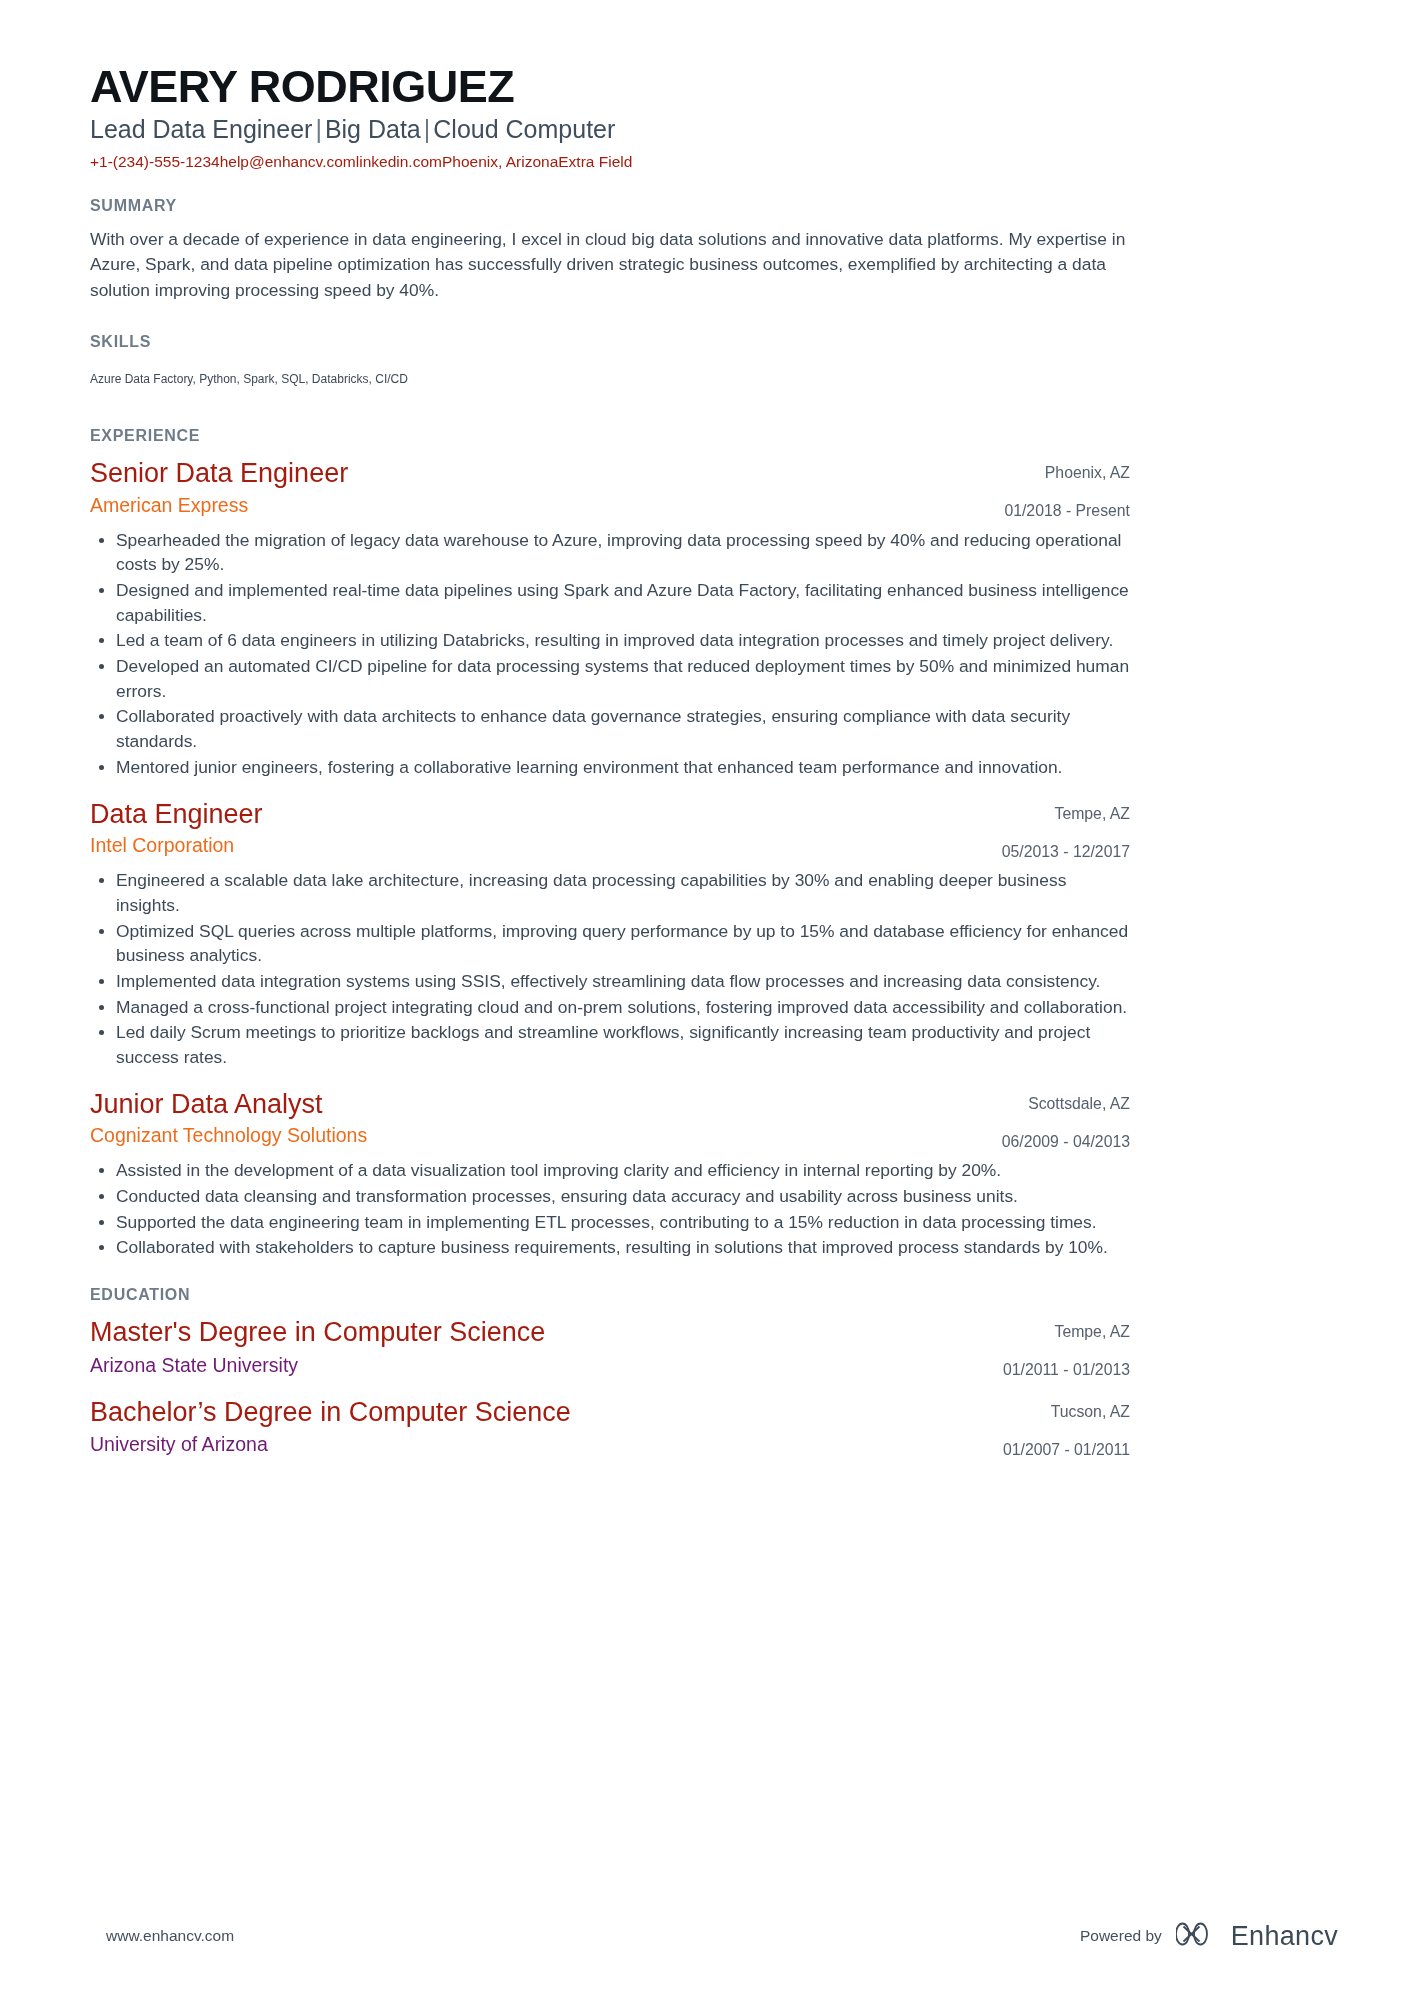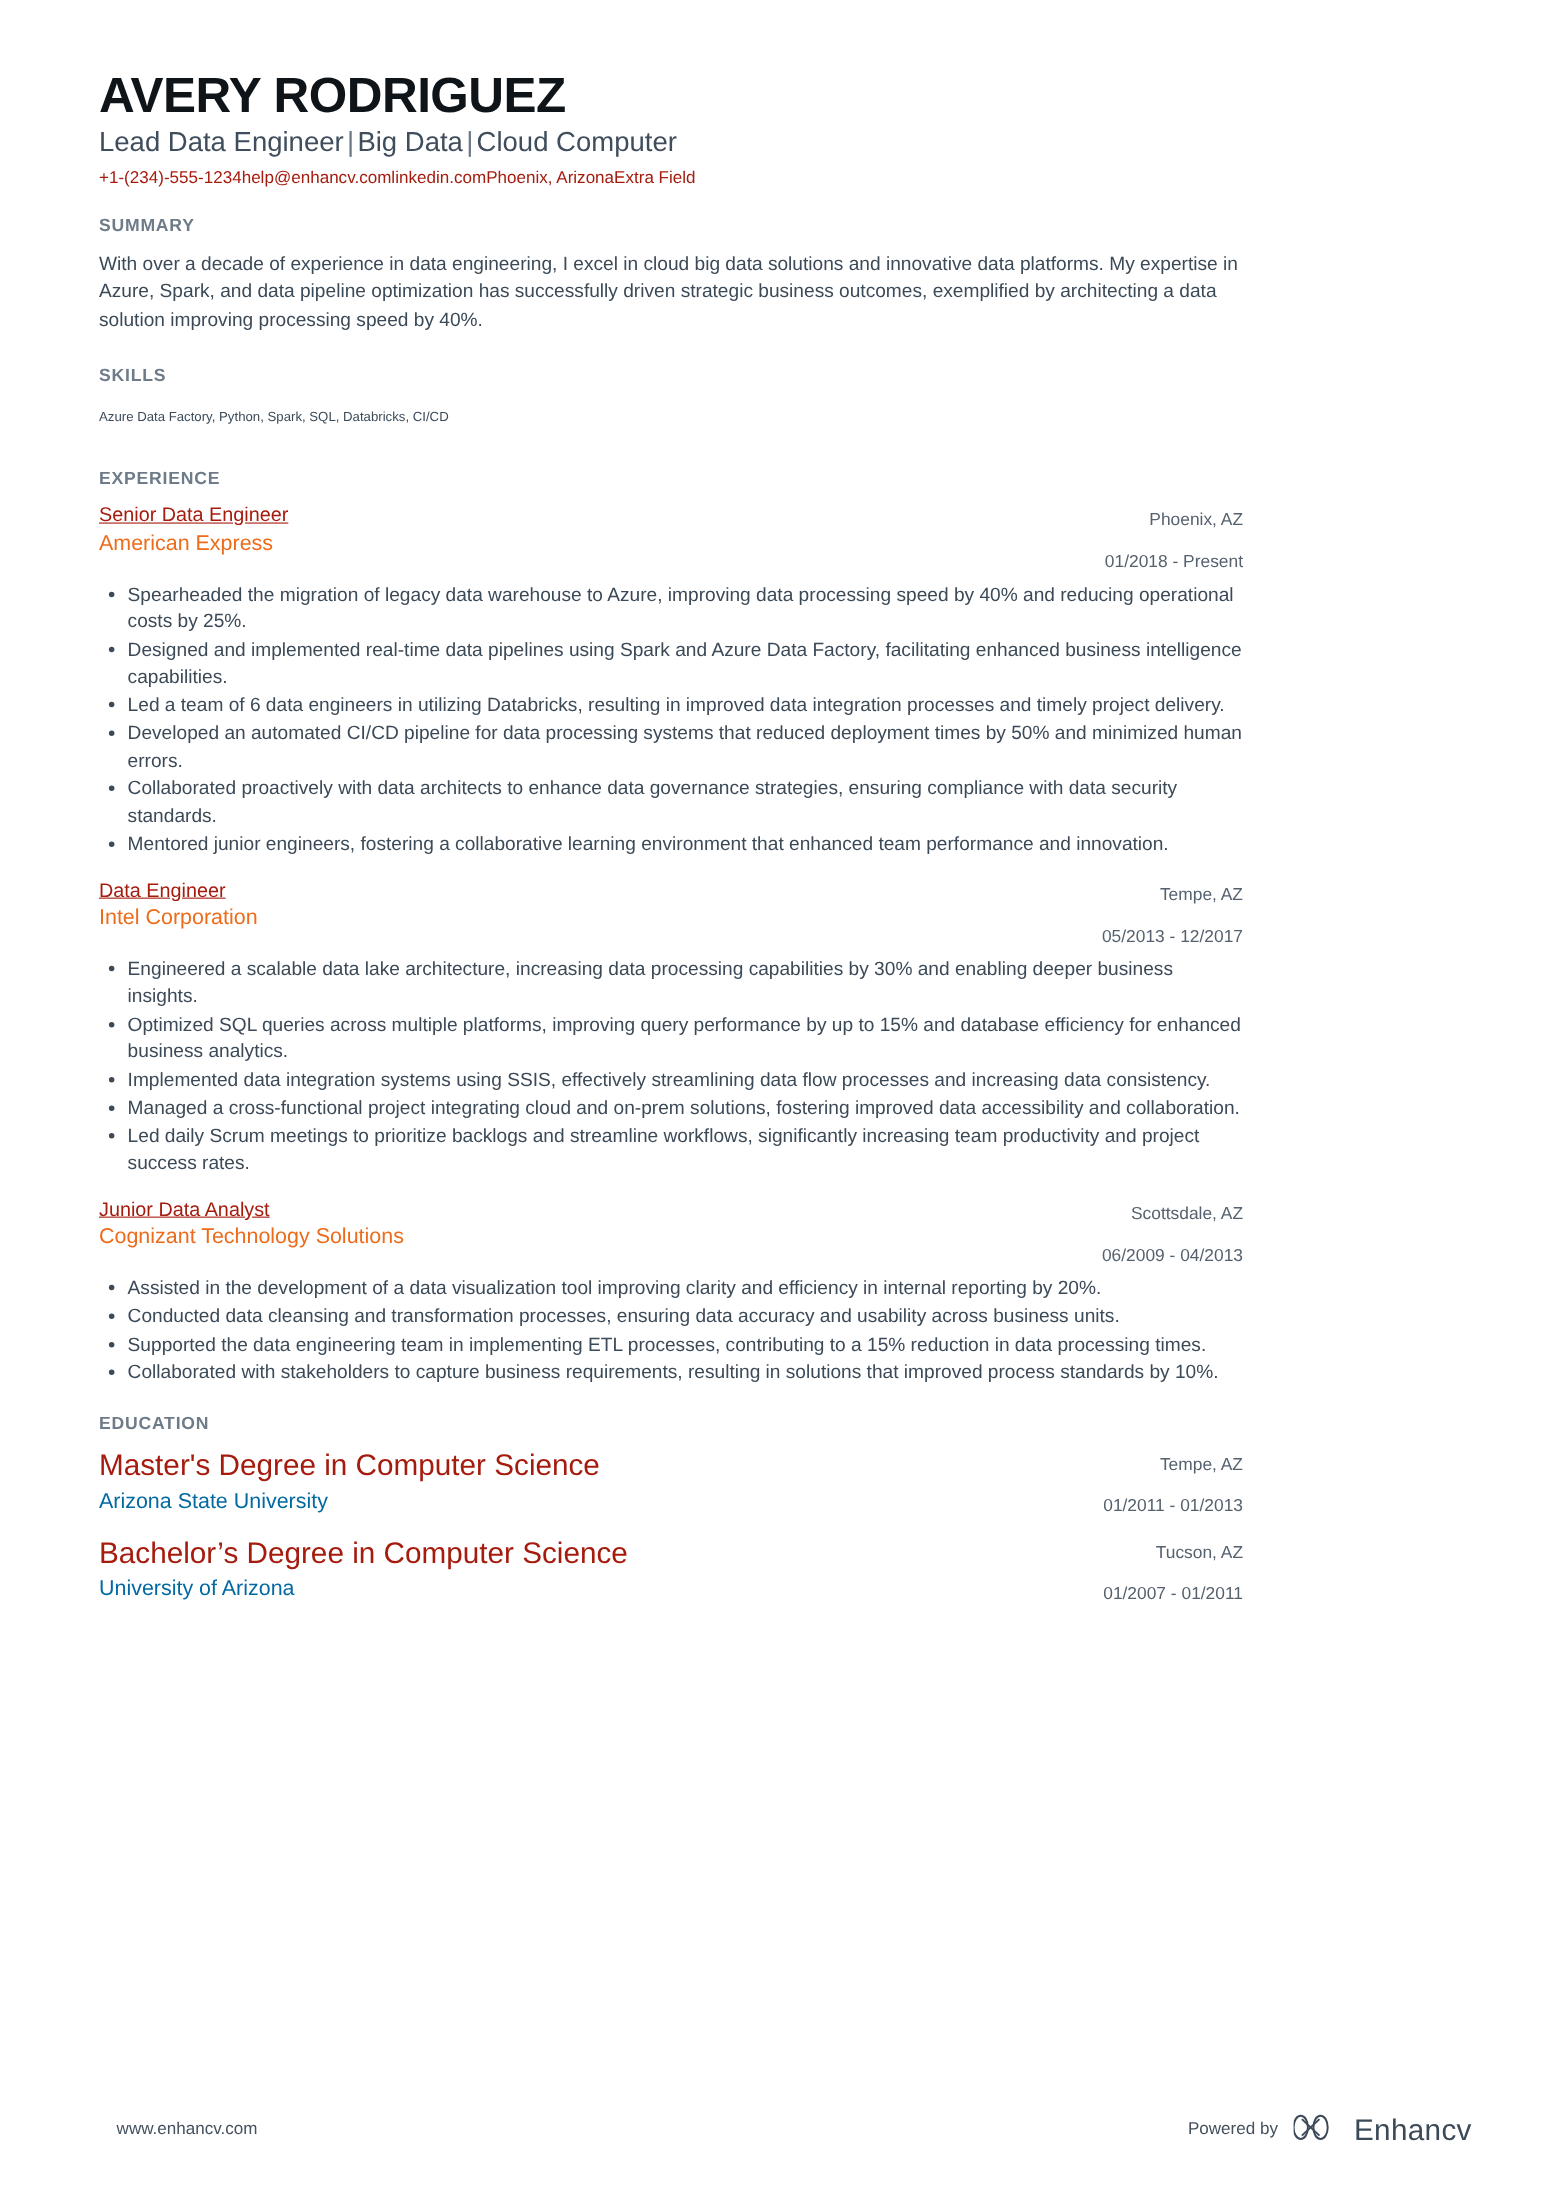"Senior Data Engineer" .entry-title { font-size: 18px -> 27px; text-decoration: underline -> none }
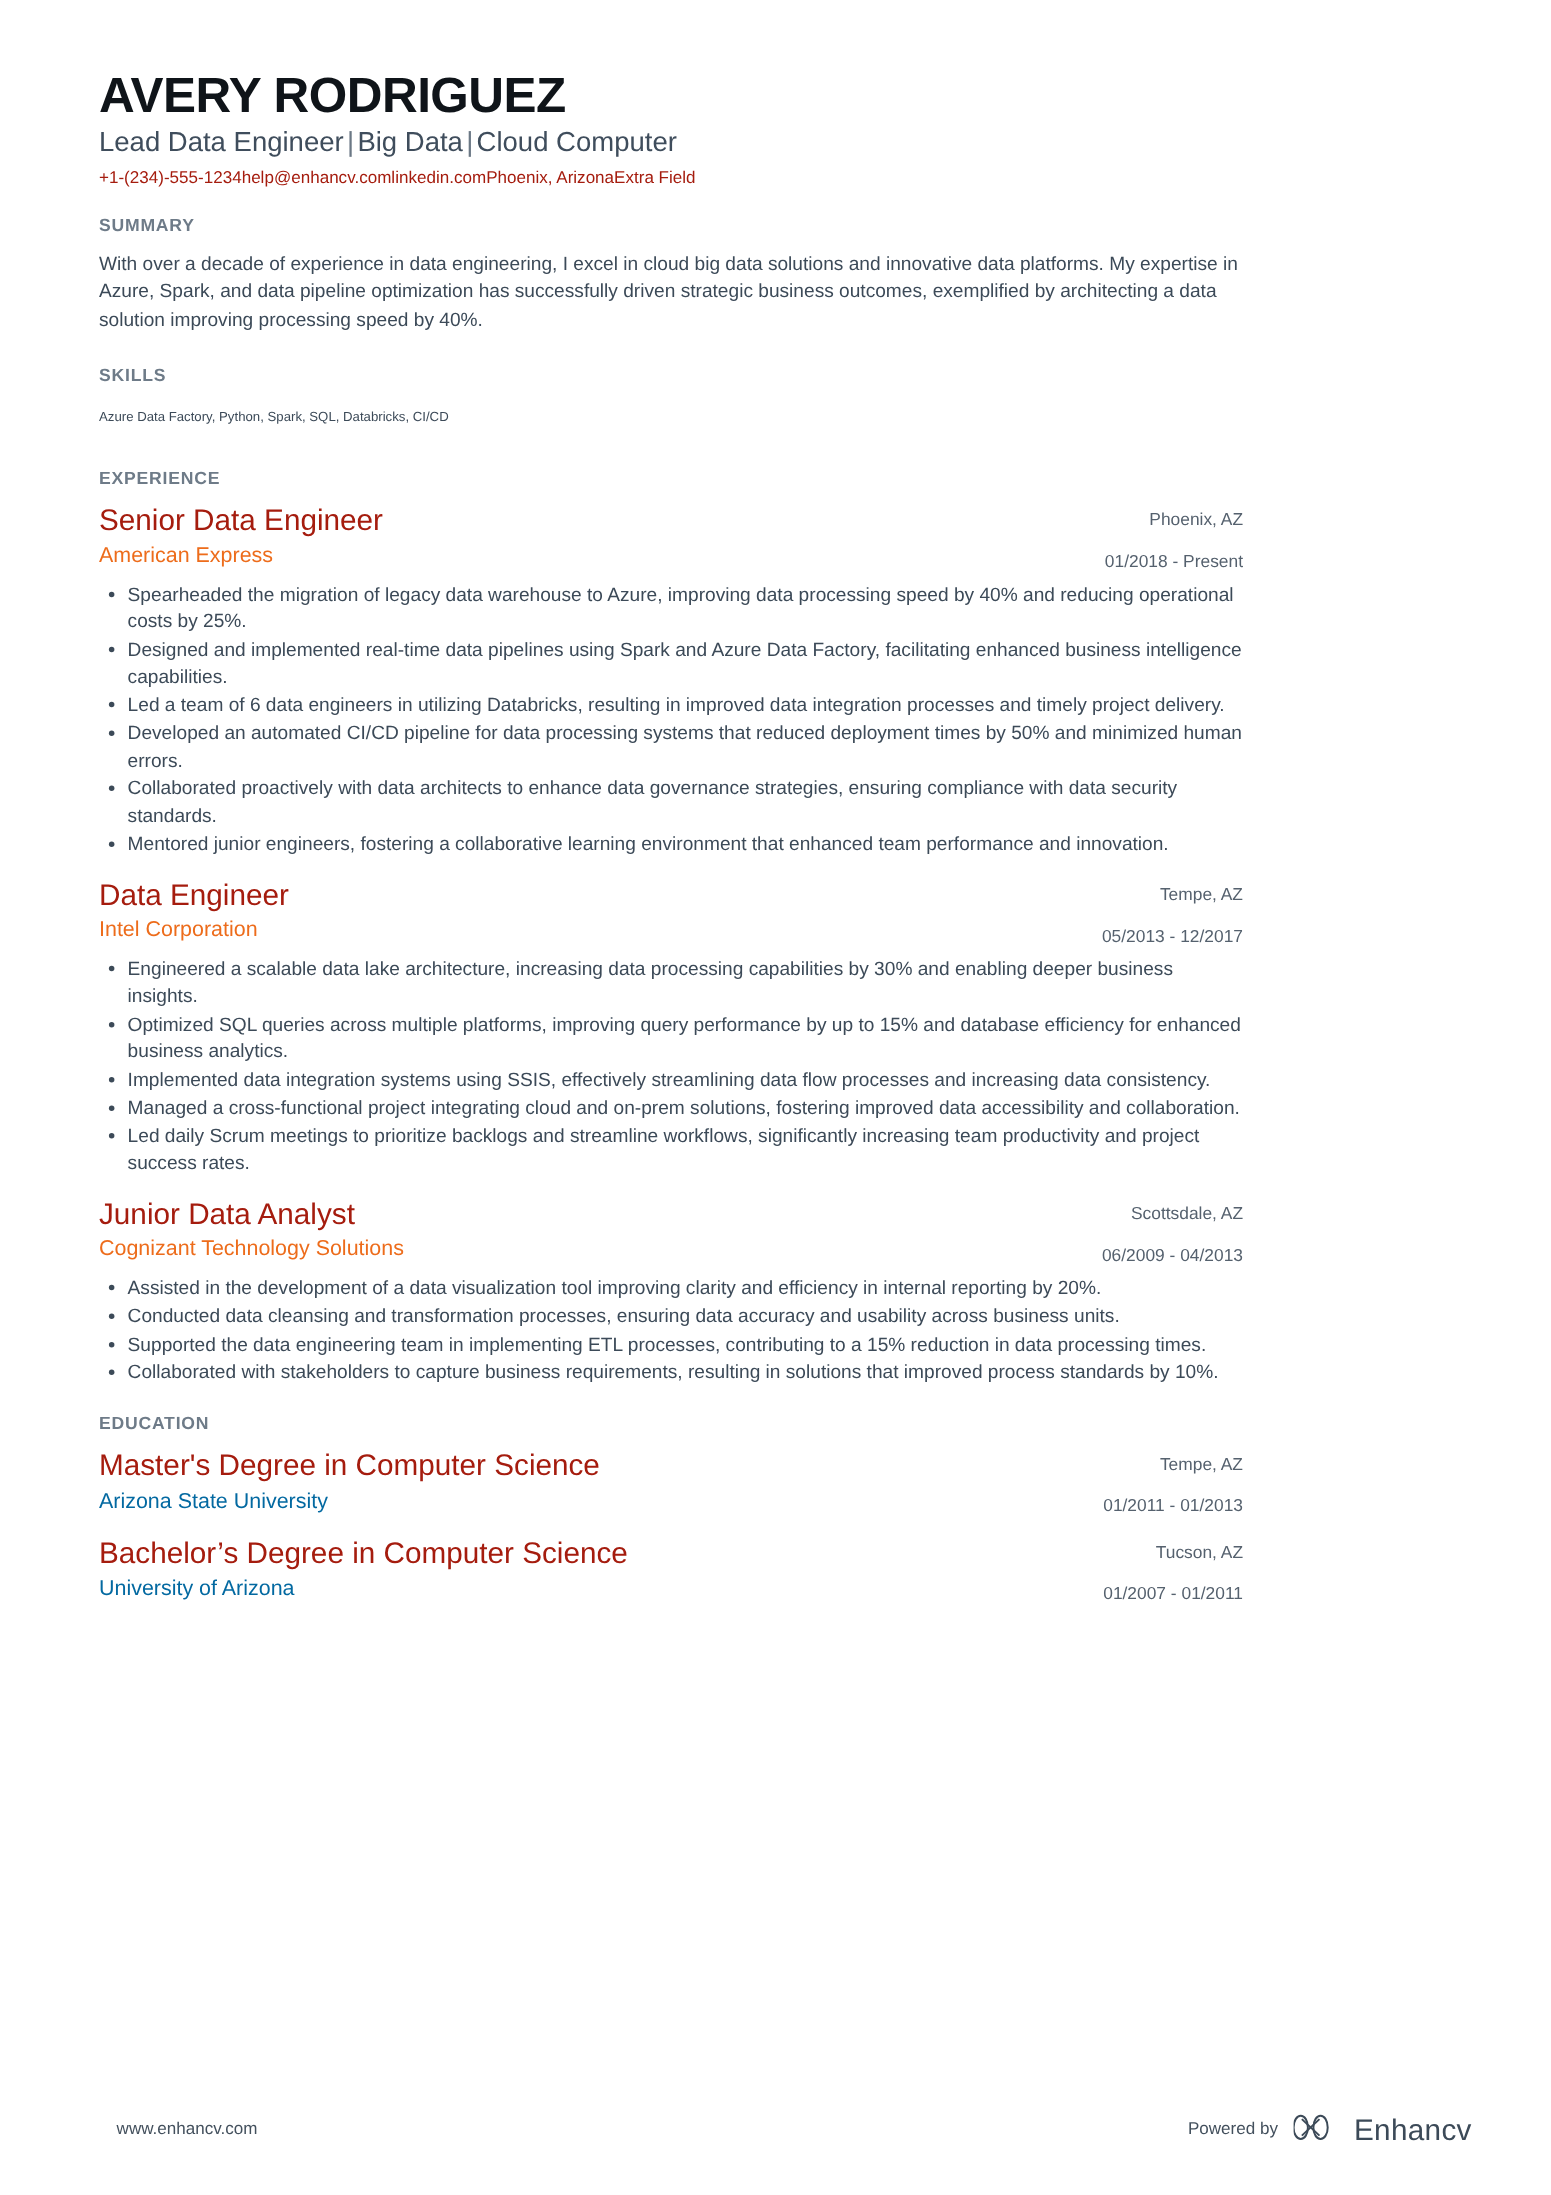"Arizona State University" .edu-school { color: #0369a1 -> #701a75 }
